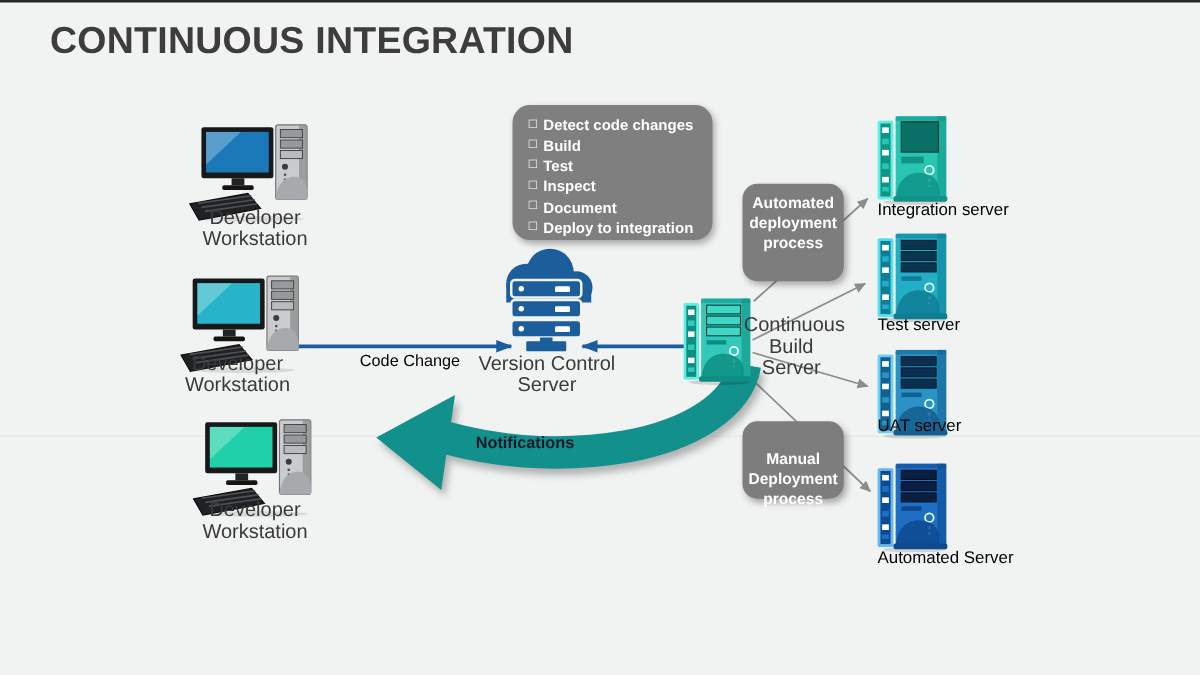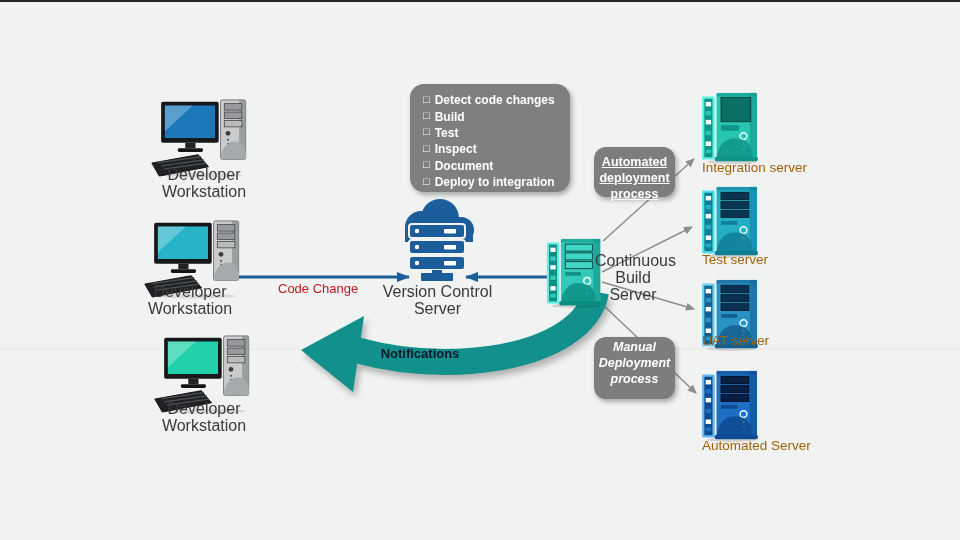"CONTINUOUS INTEGRATION" div.title { html: none -> <div>CONTINUOUS INTEGRATION</div> }
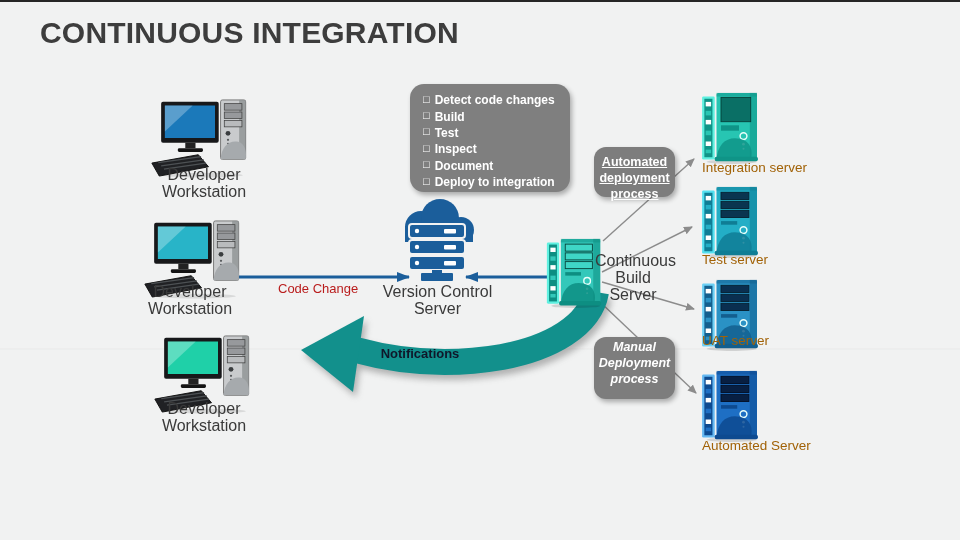"Automated" .box-auto { height: 50px -> 78px; text-decoration: underline -> none }
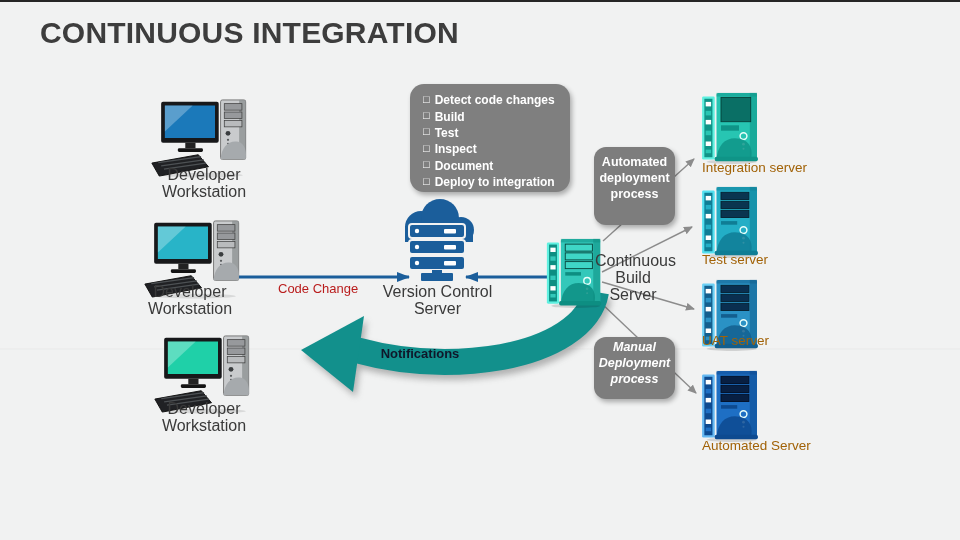"Integration server" .srvlbl { color: #a16207 -> #000000 }
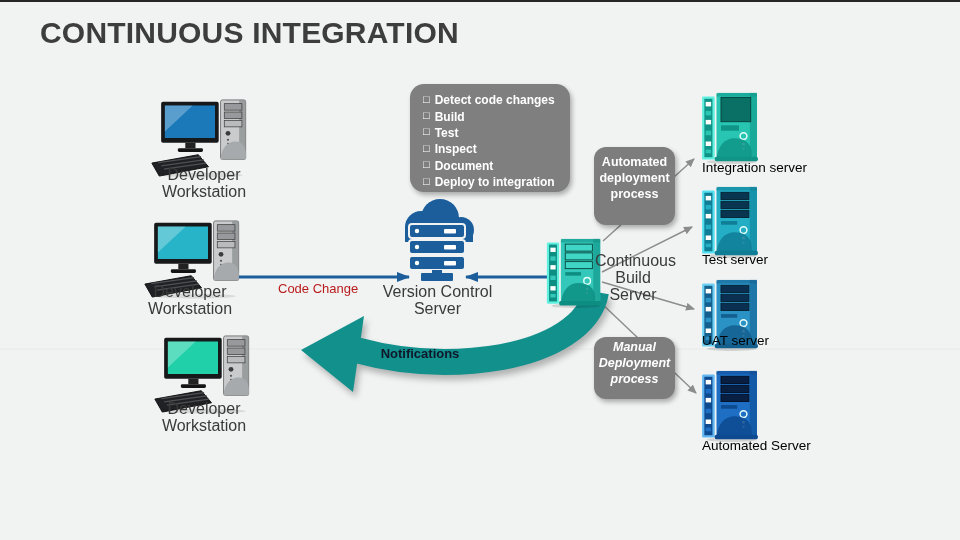"Code Change" .codechange { color: #b91c1c -> #000000; text-align: left -> center }
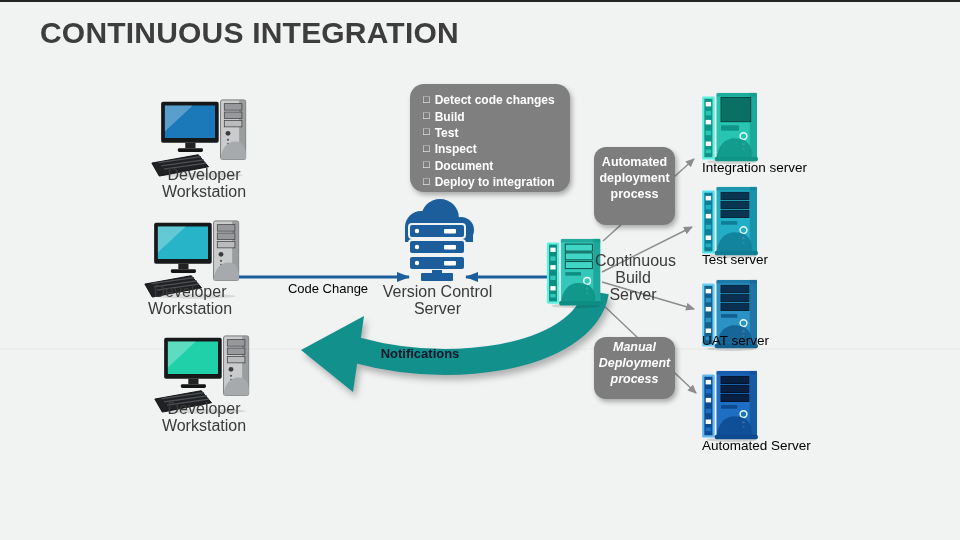"Manual" .box-manual { font-style: italic -> none; padding-top: 2px -> 22px }
